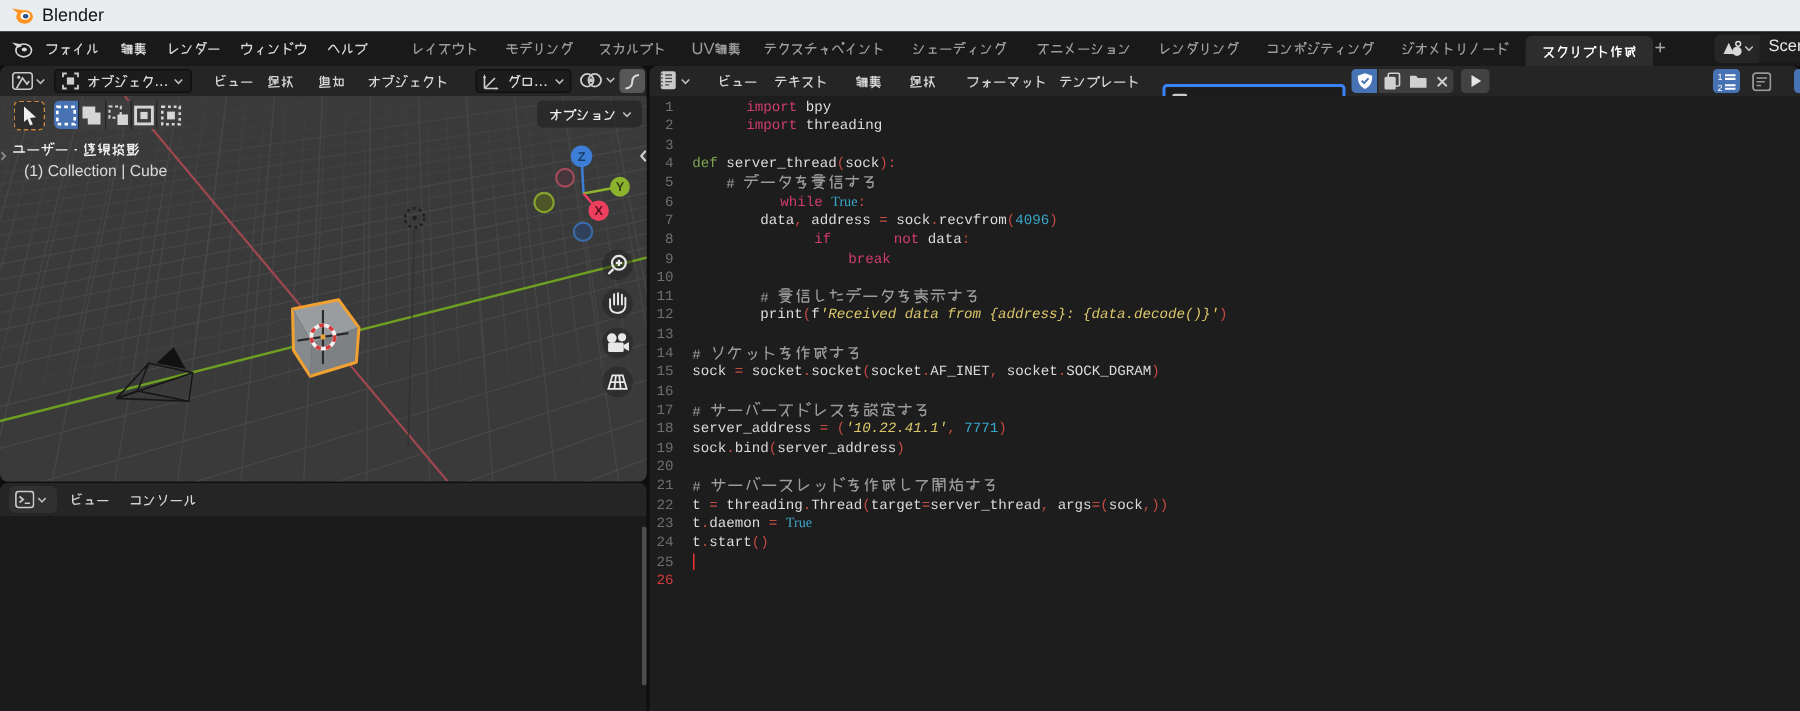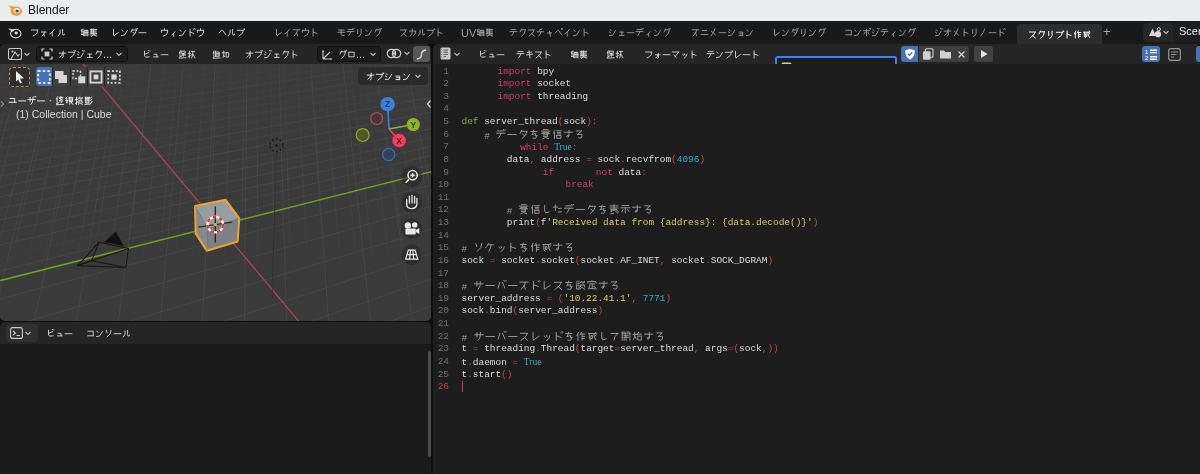"import socket" div.cl { html: <div><span>import</span><span> socket</span></div> -> none }
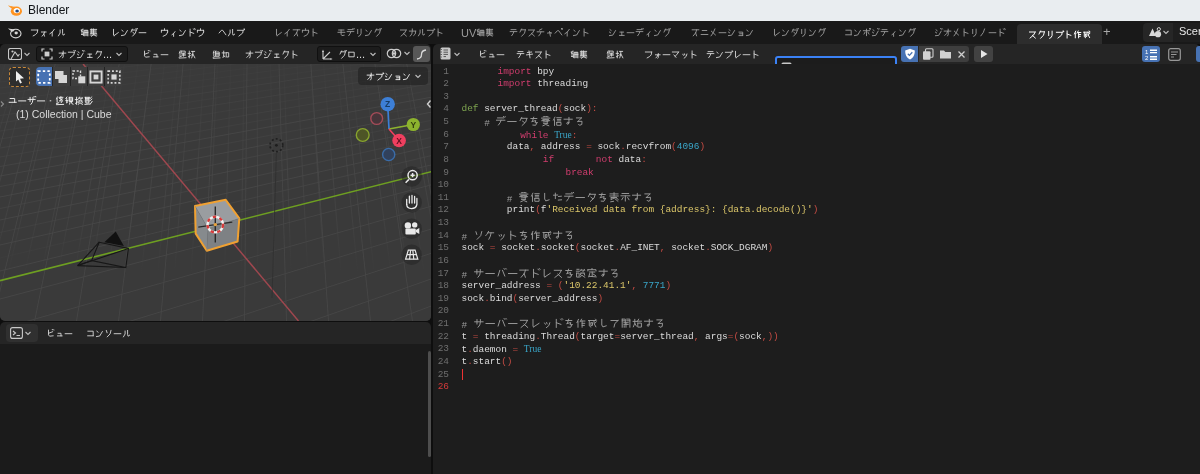"'Received data from {address}:" .cl .s { font-style: none -> italic }
